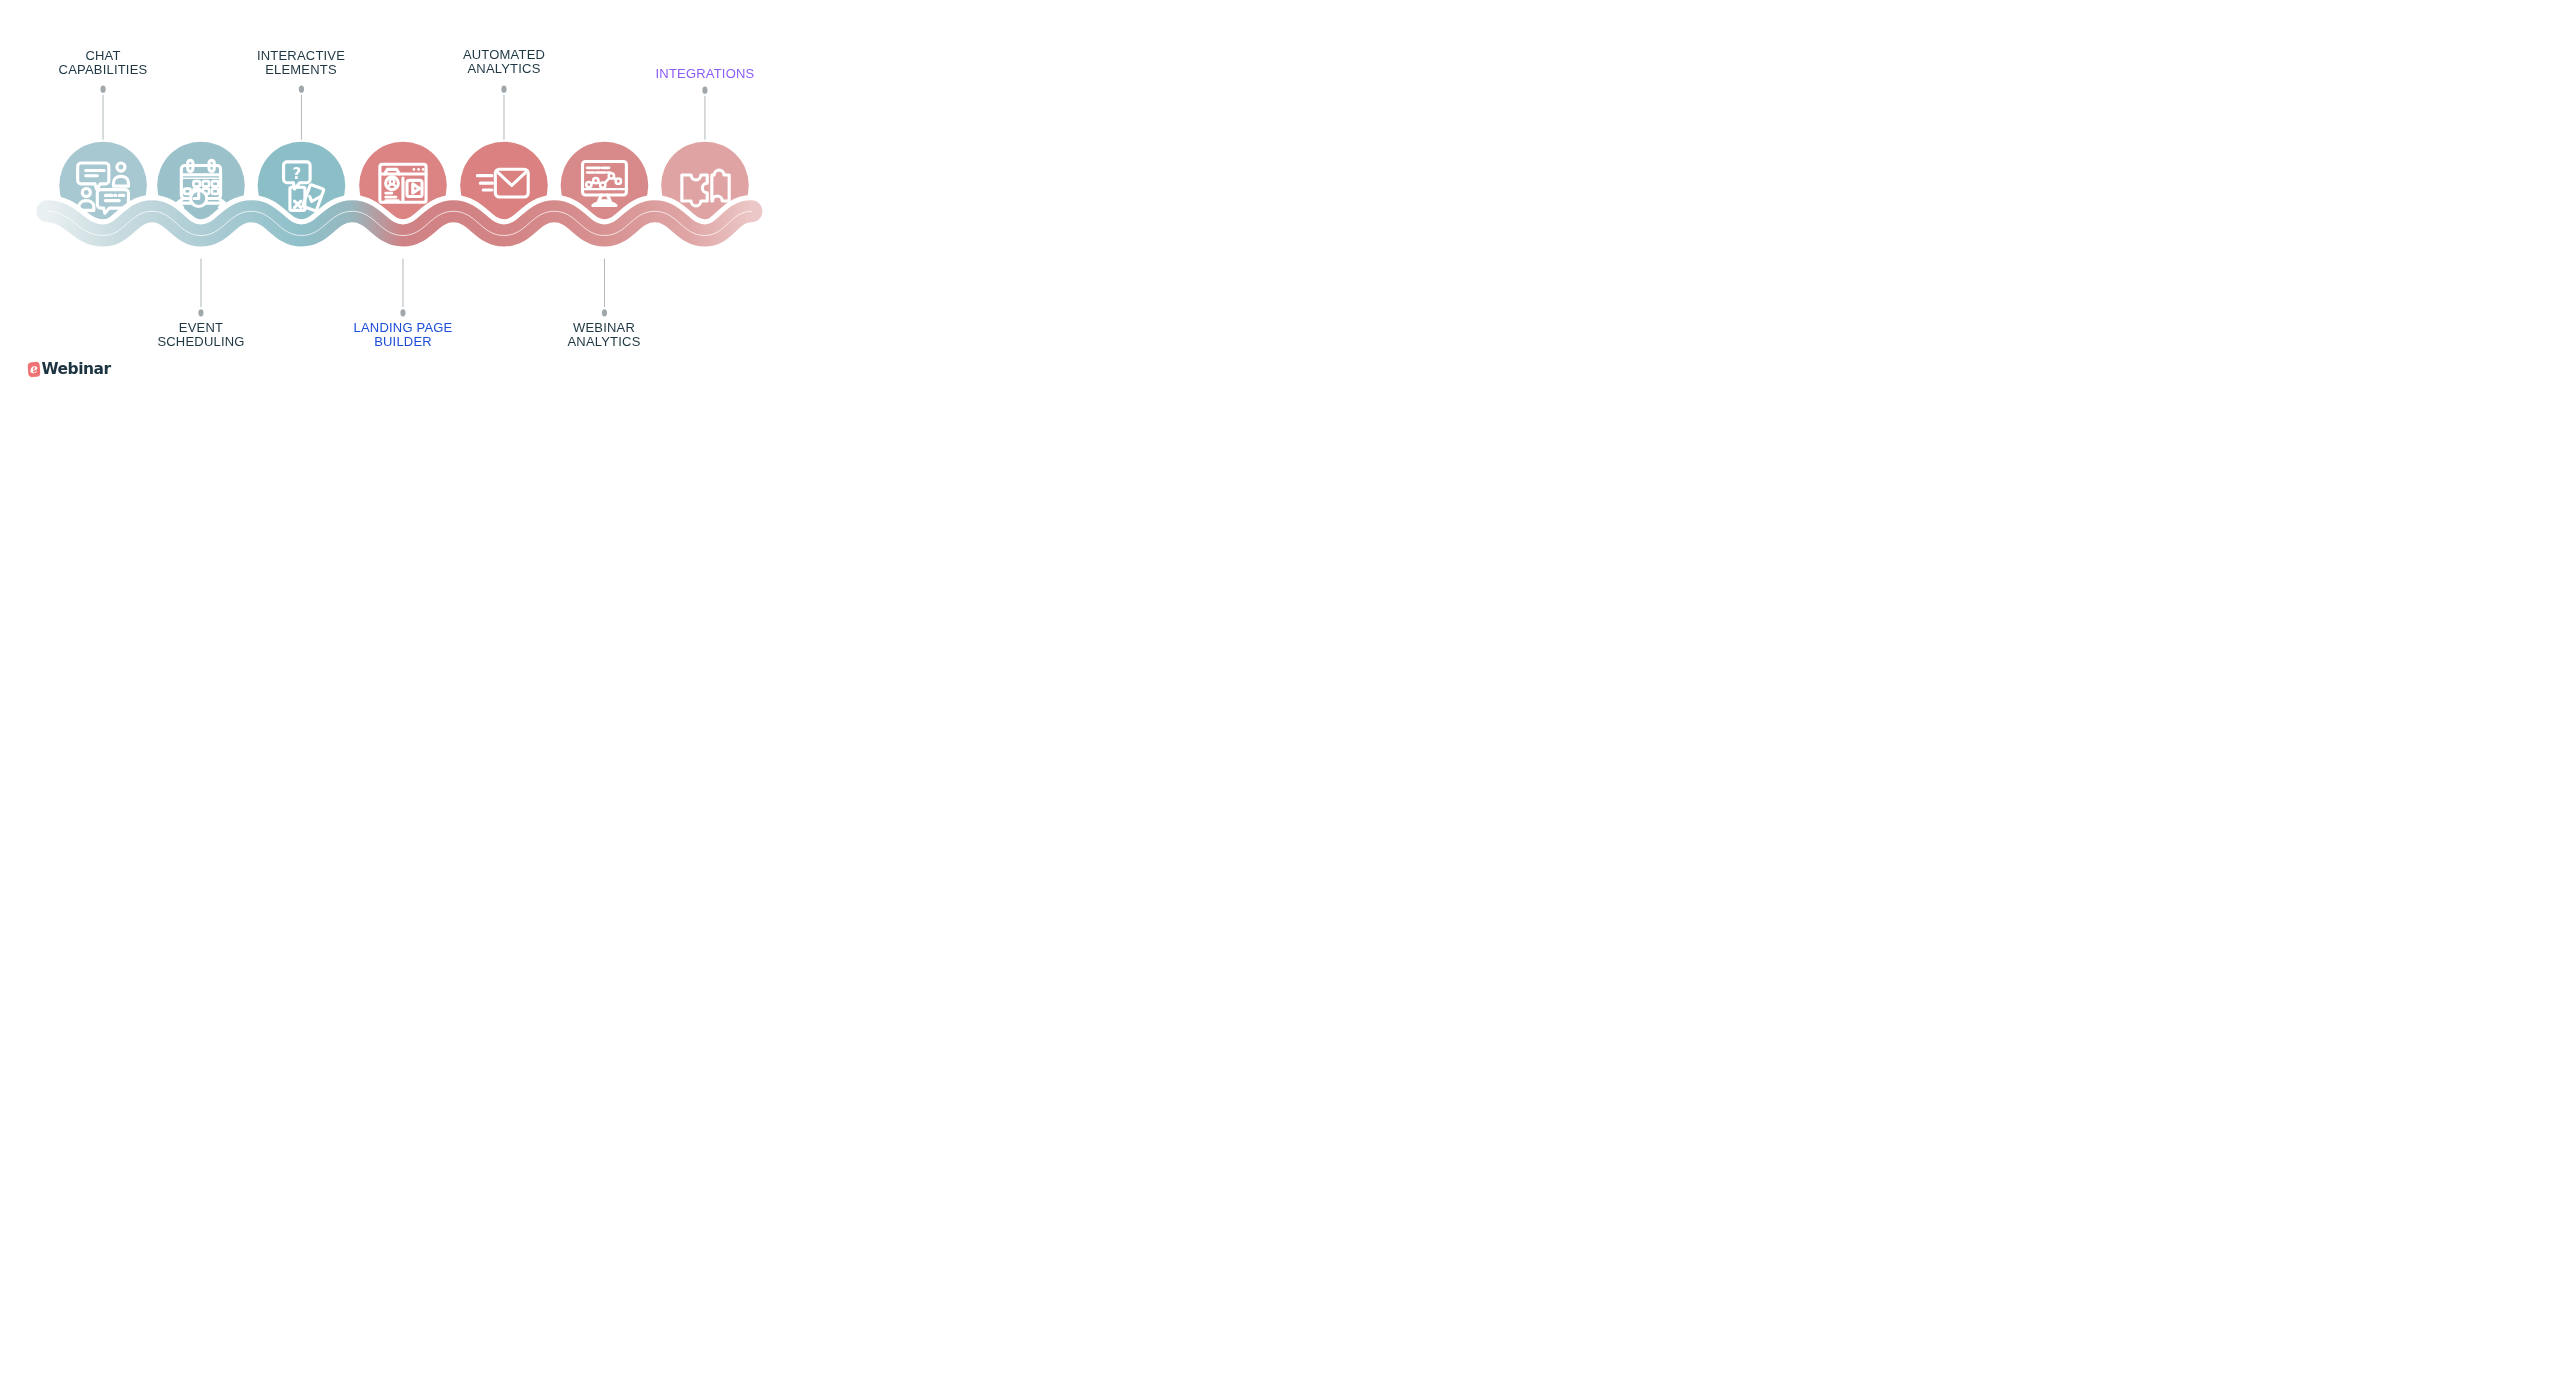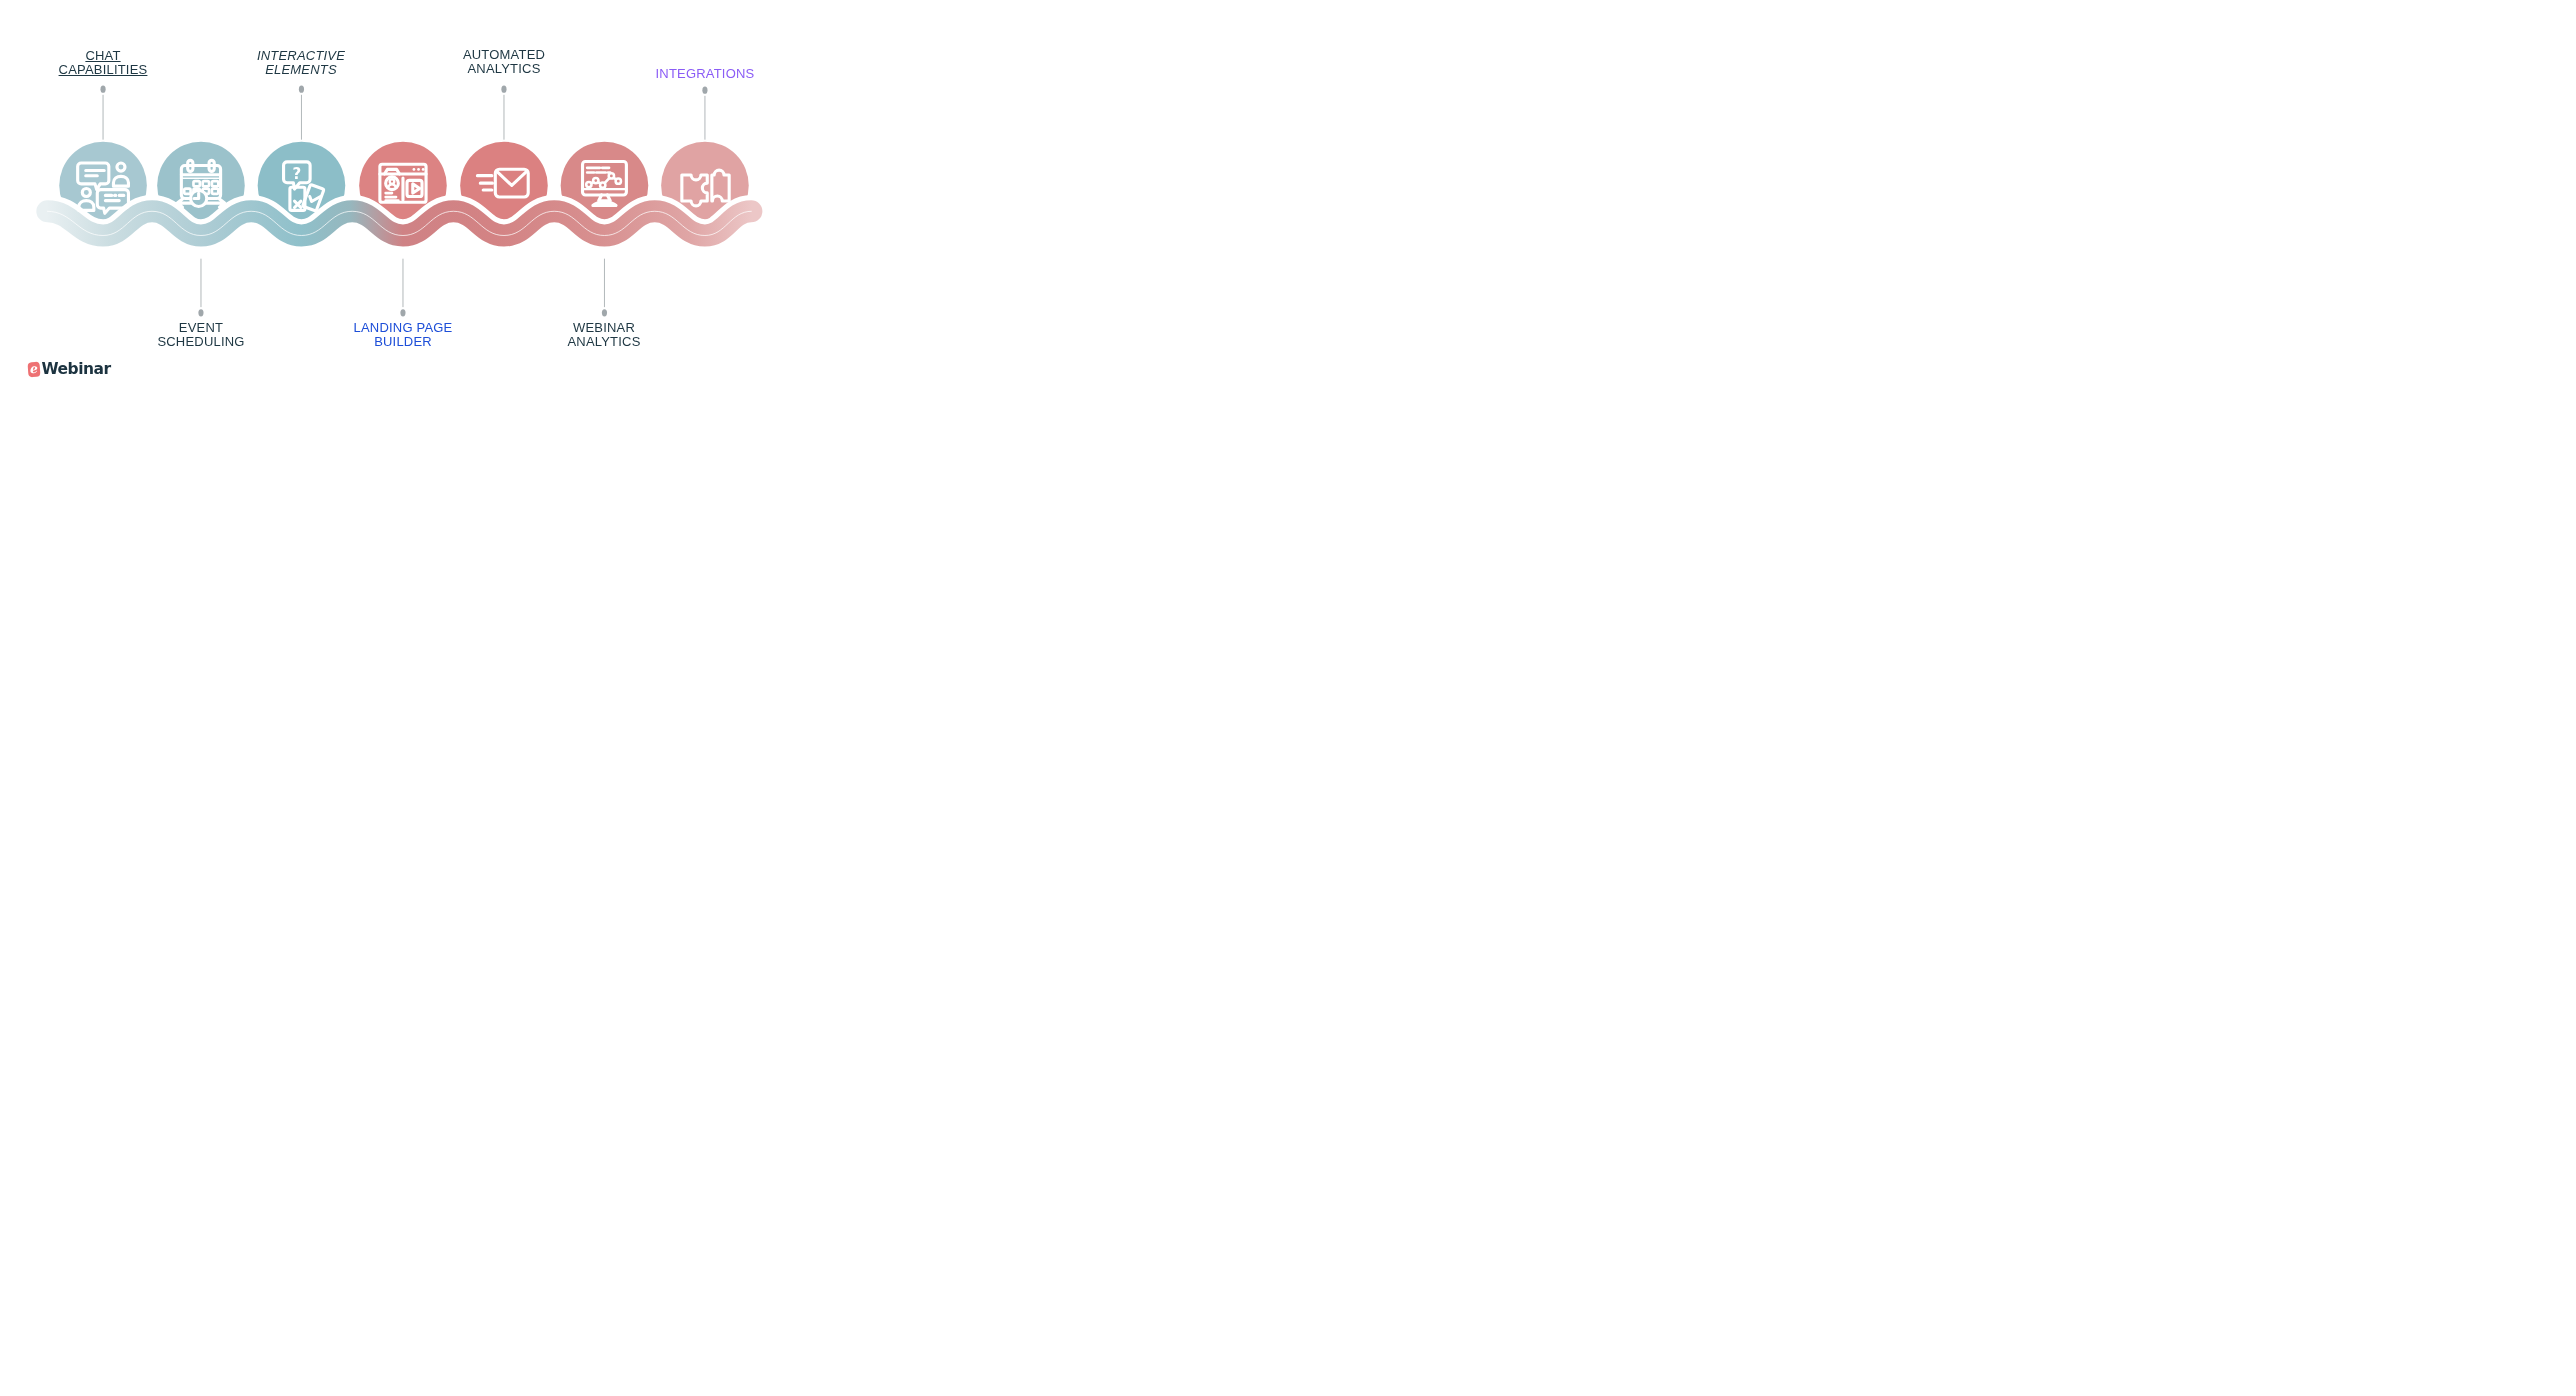"CHAT" div.feature-label { text-decoration: underline -> none }
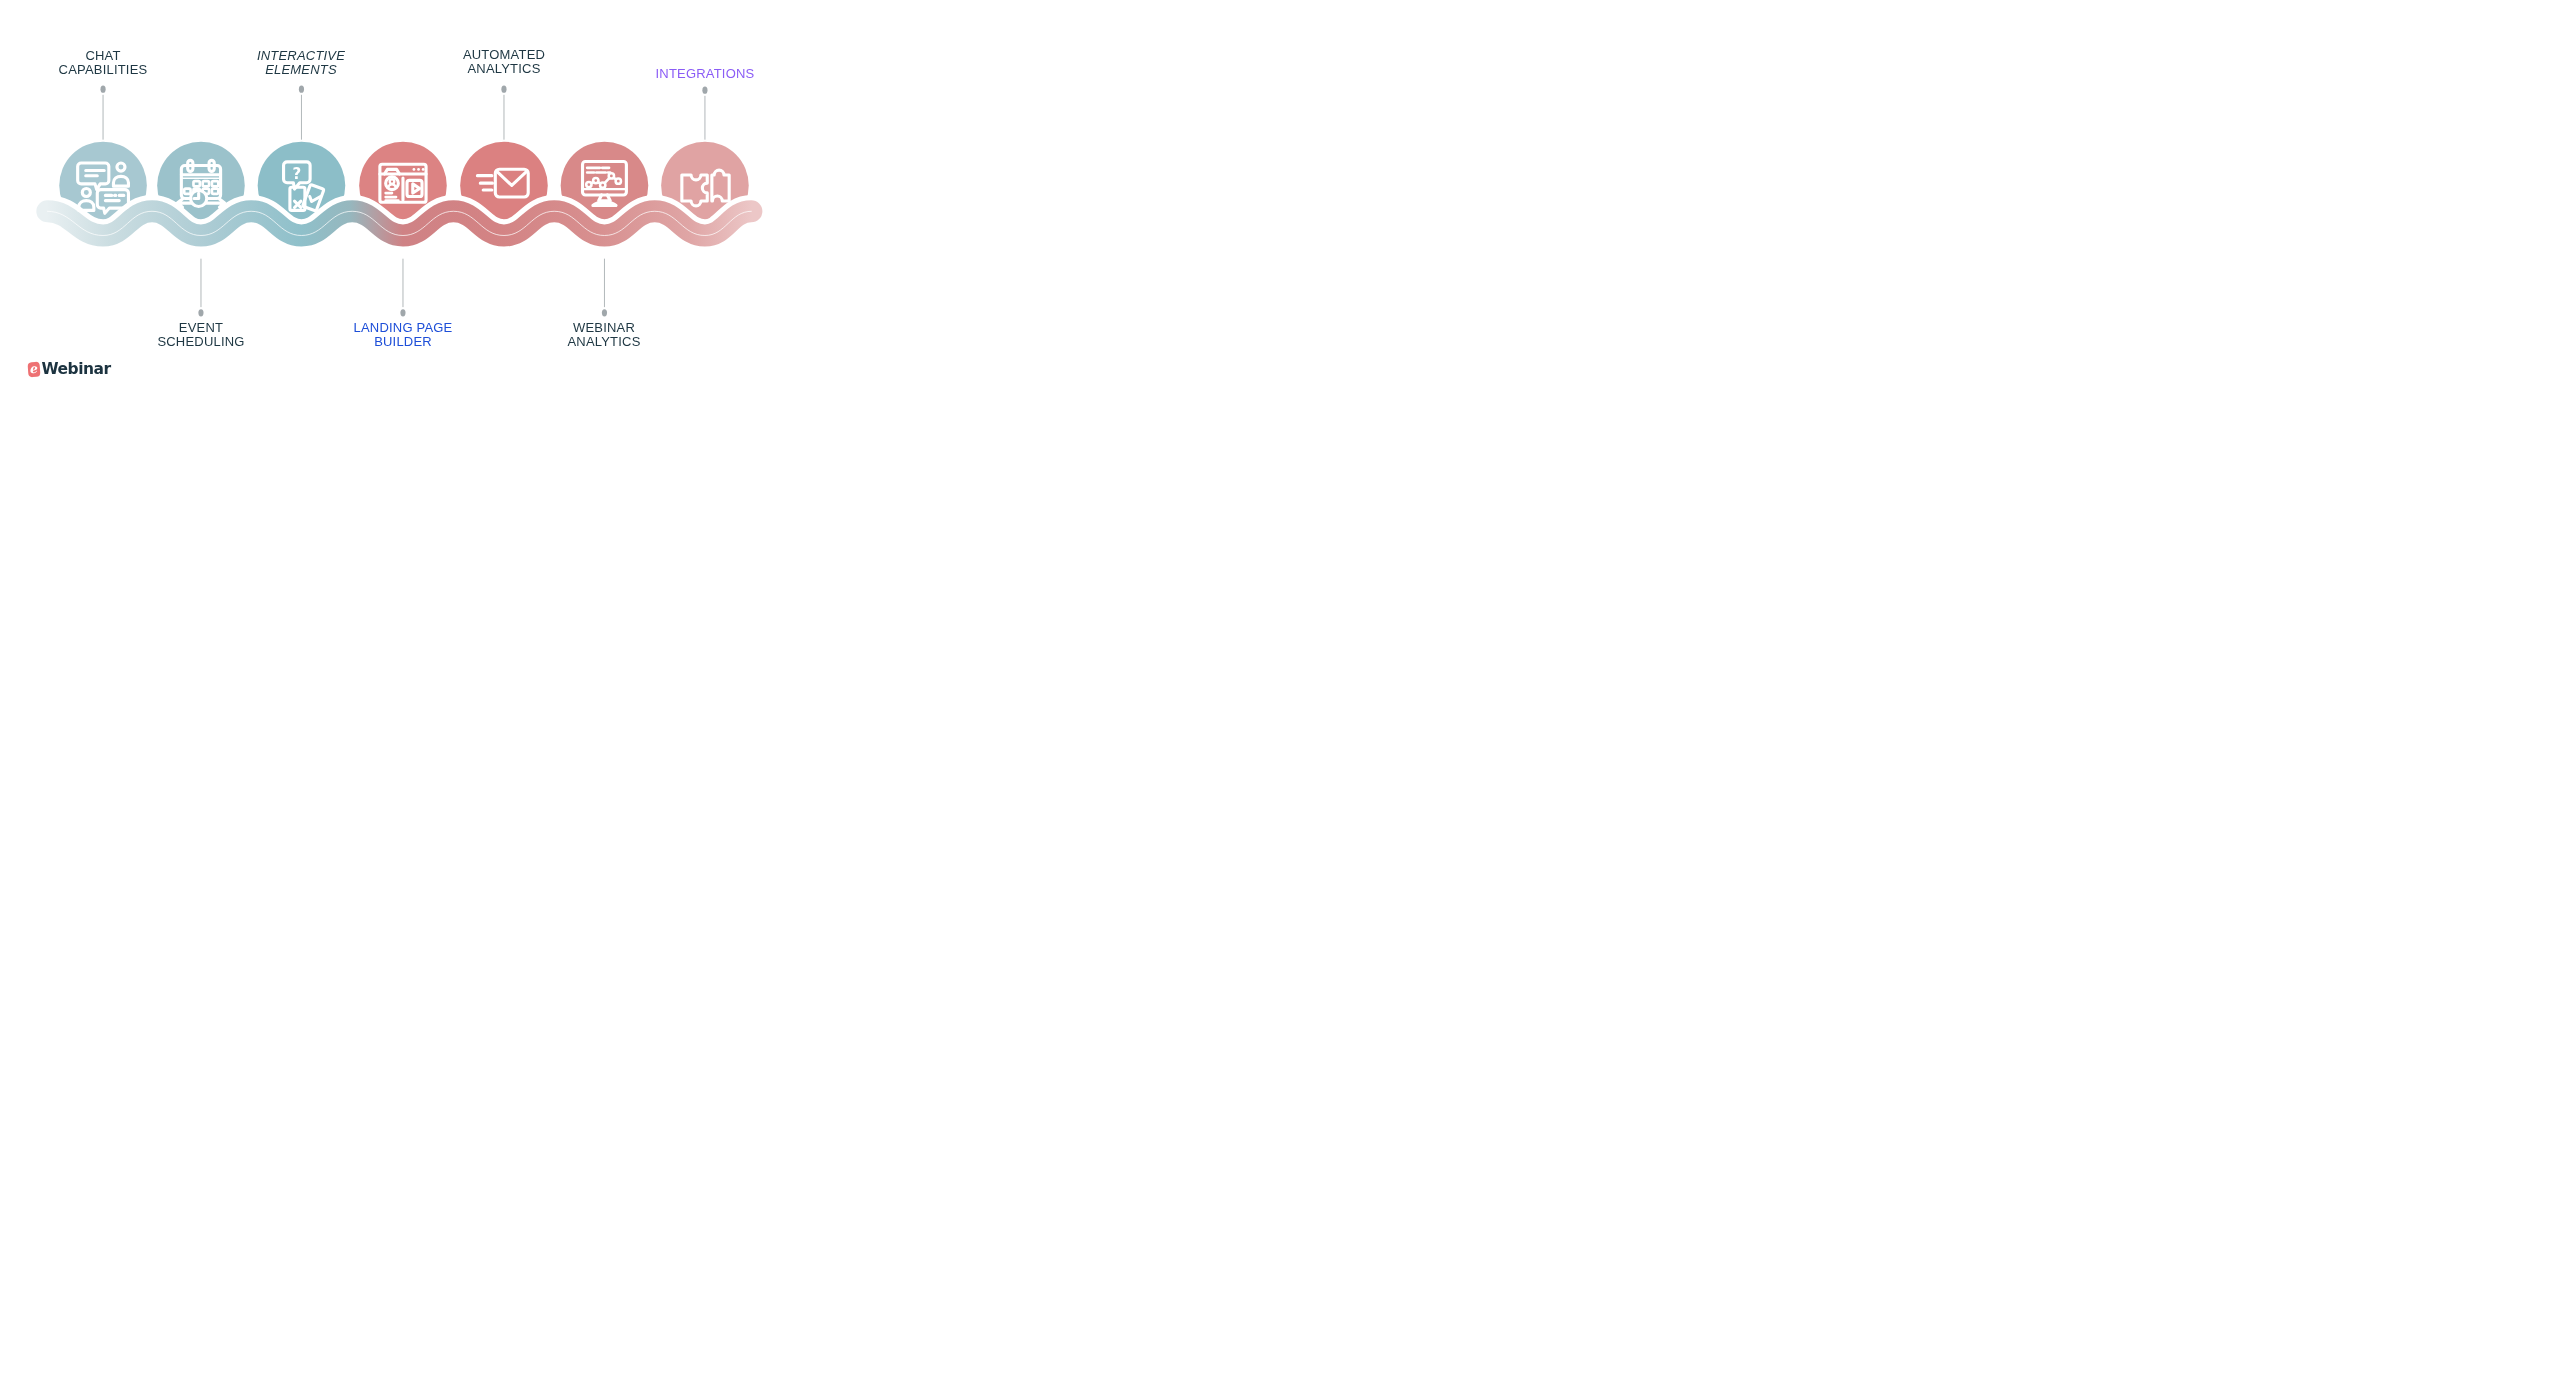"INTERACTIVE" div.feature-label { font-style: italic -> none }
